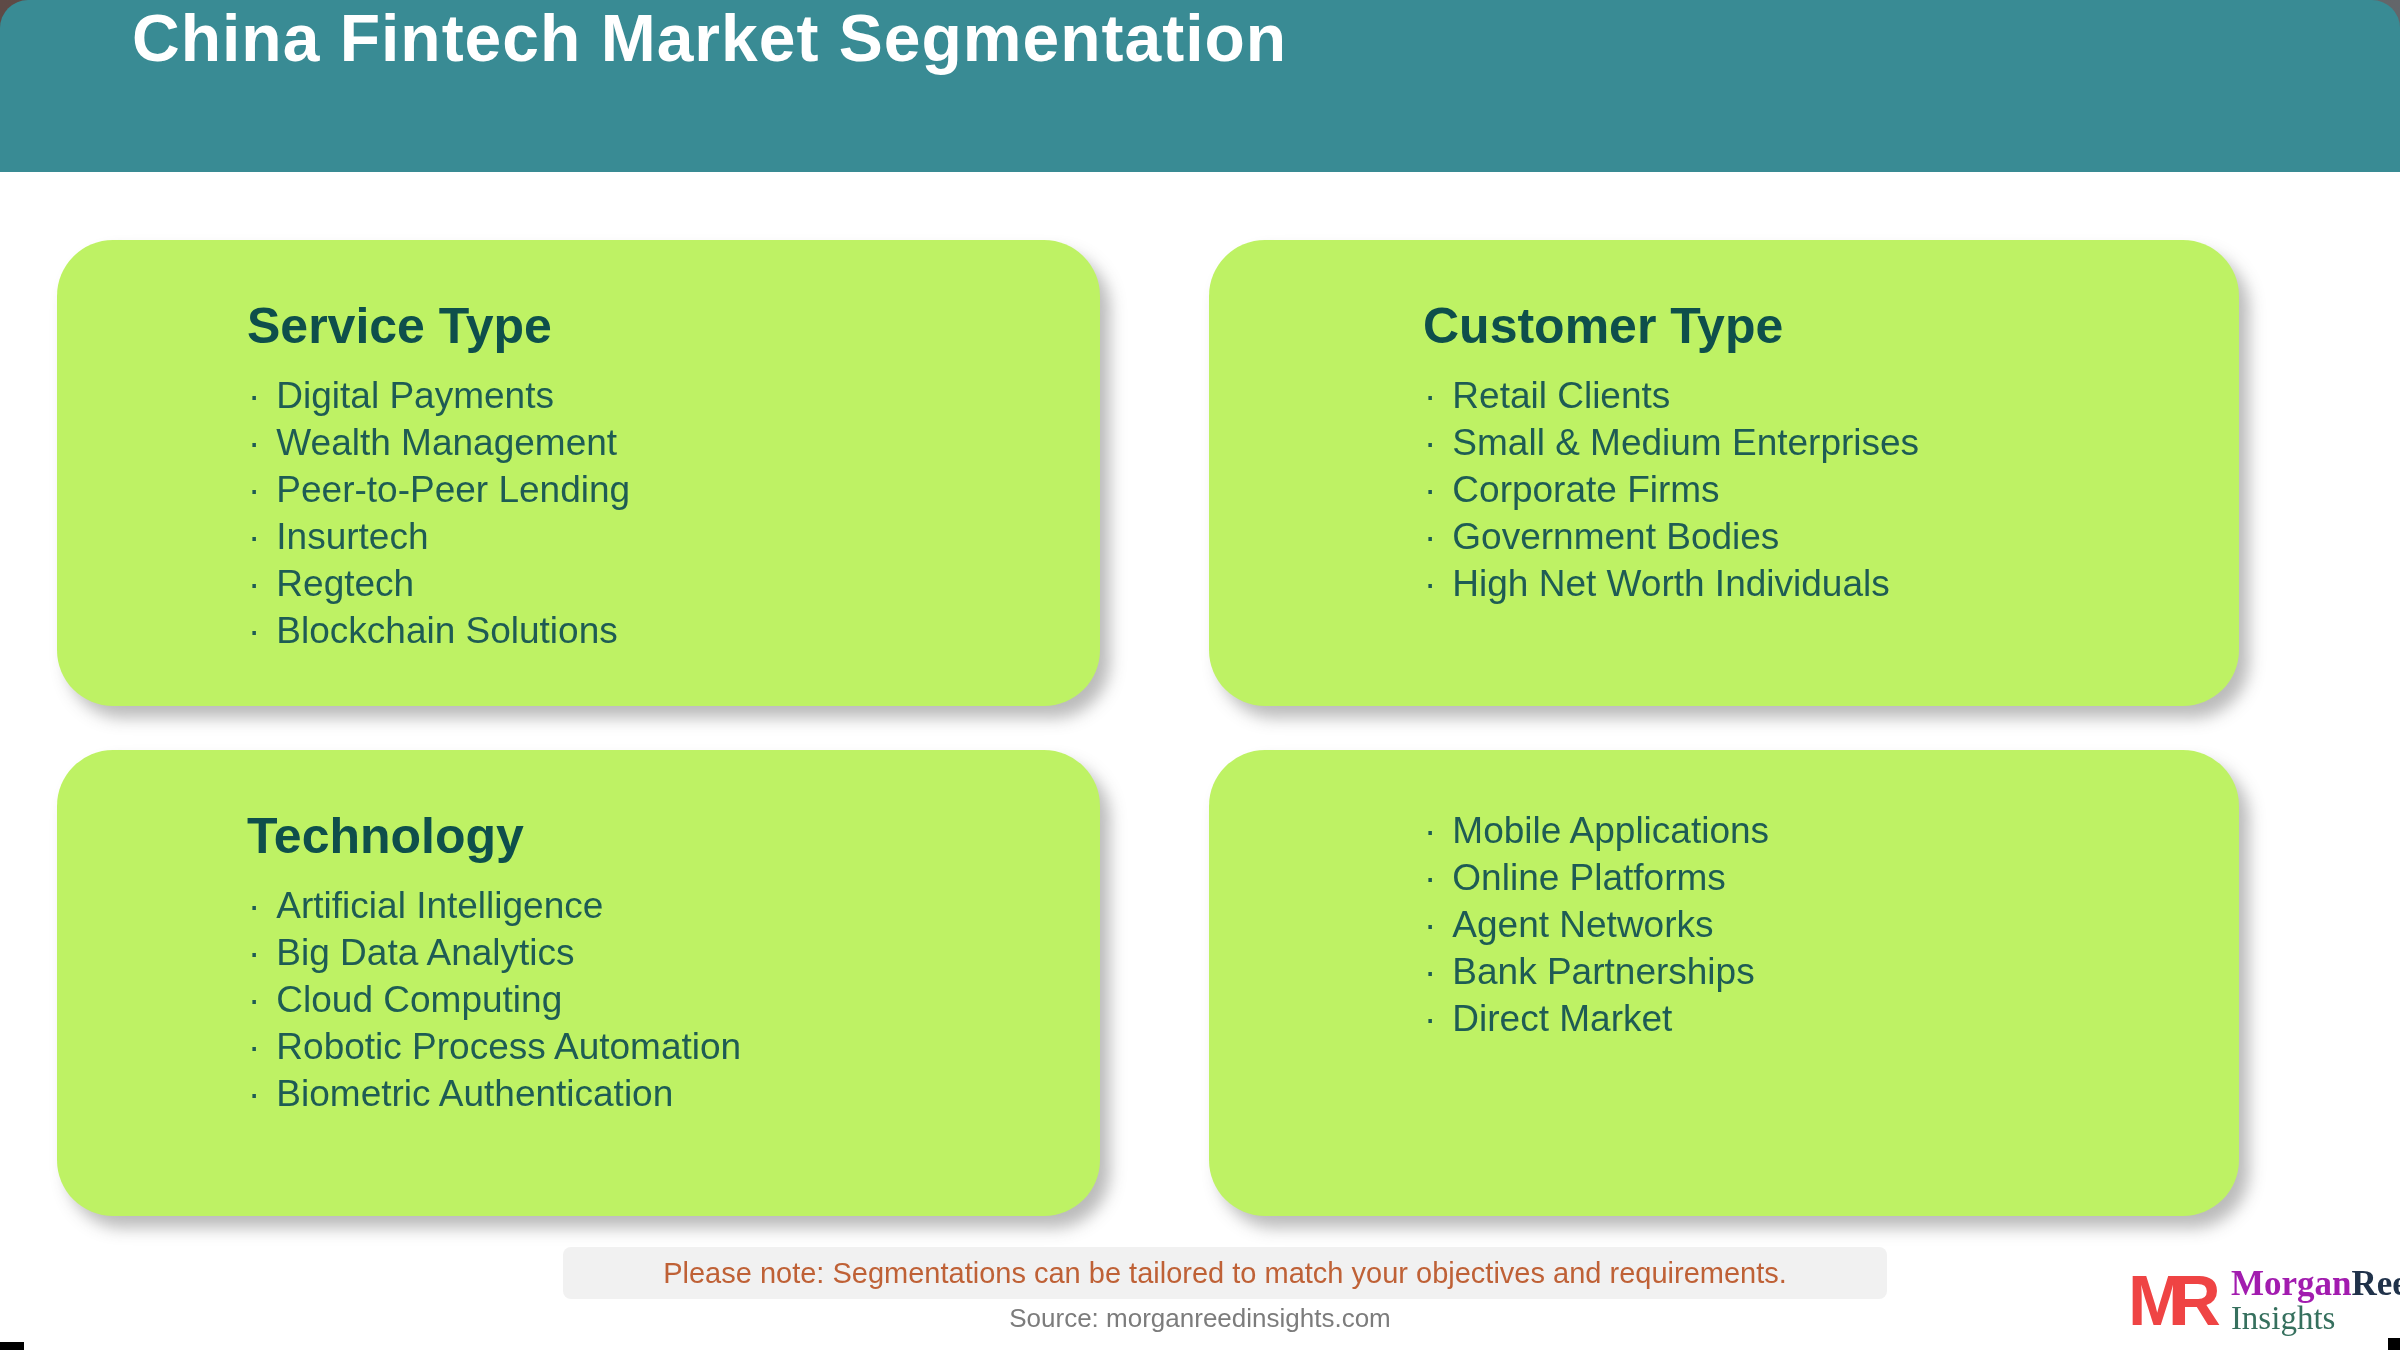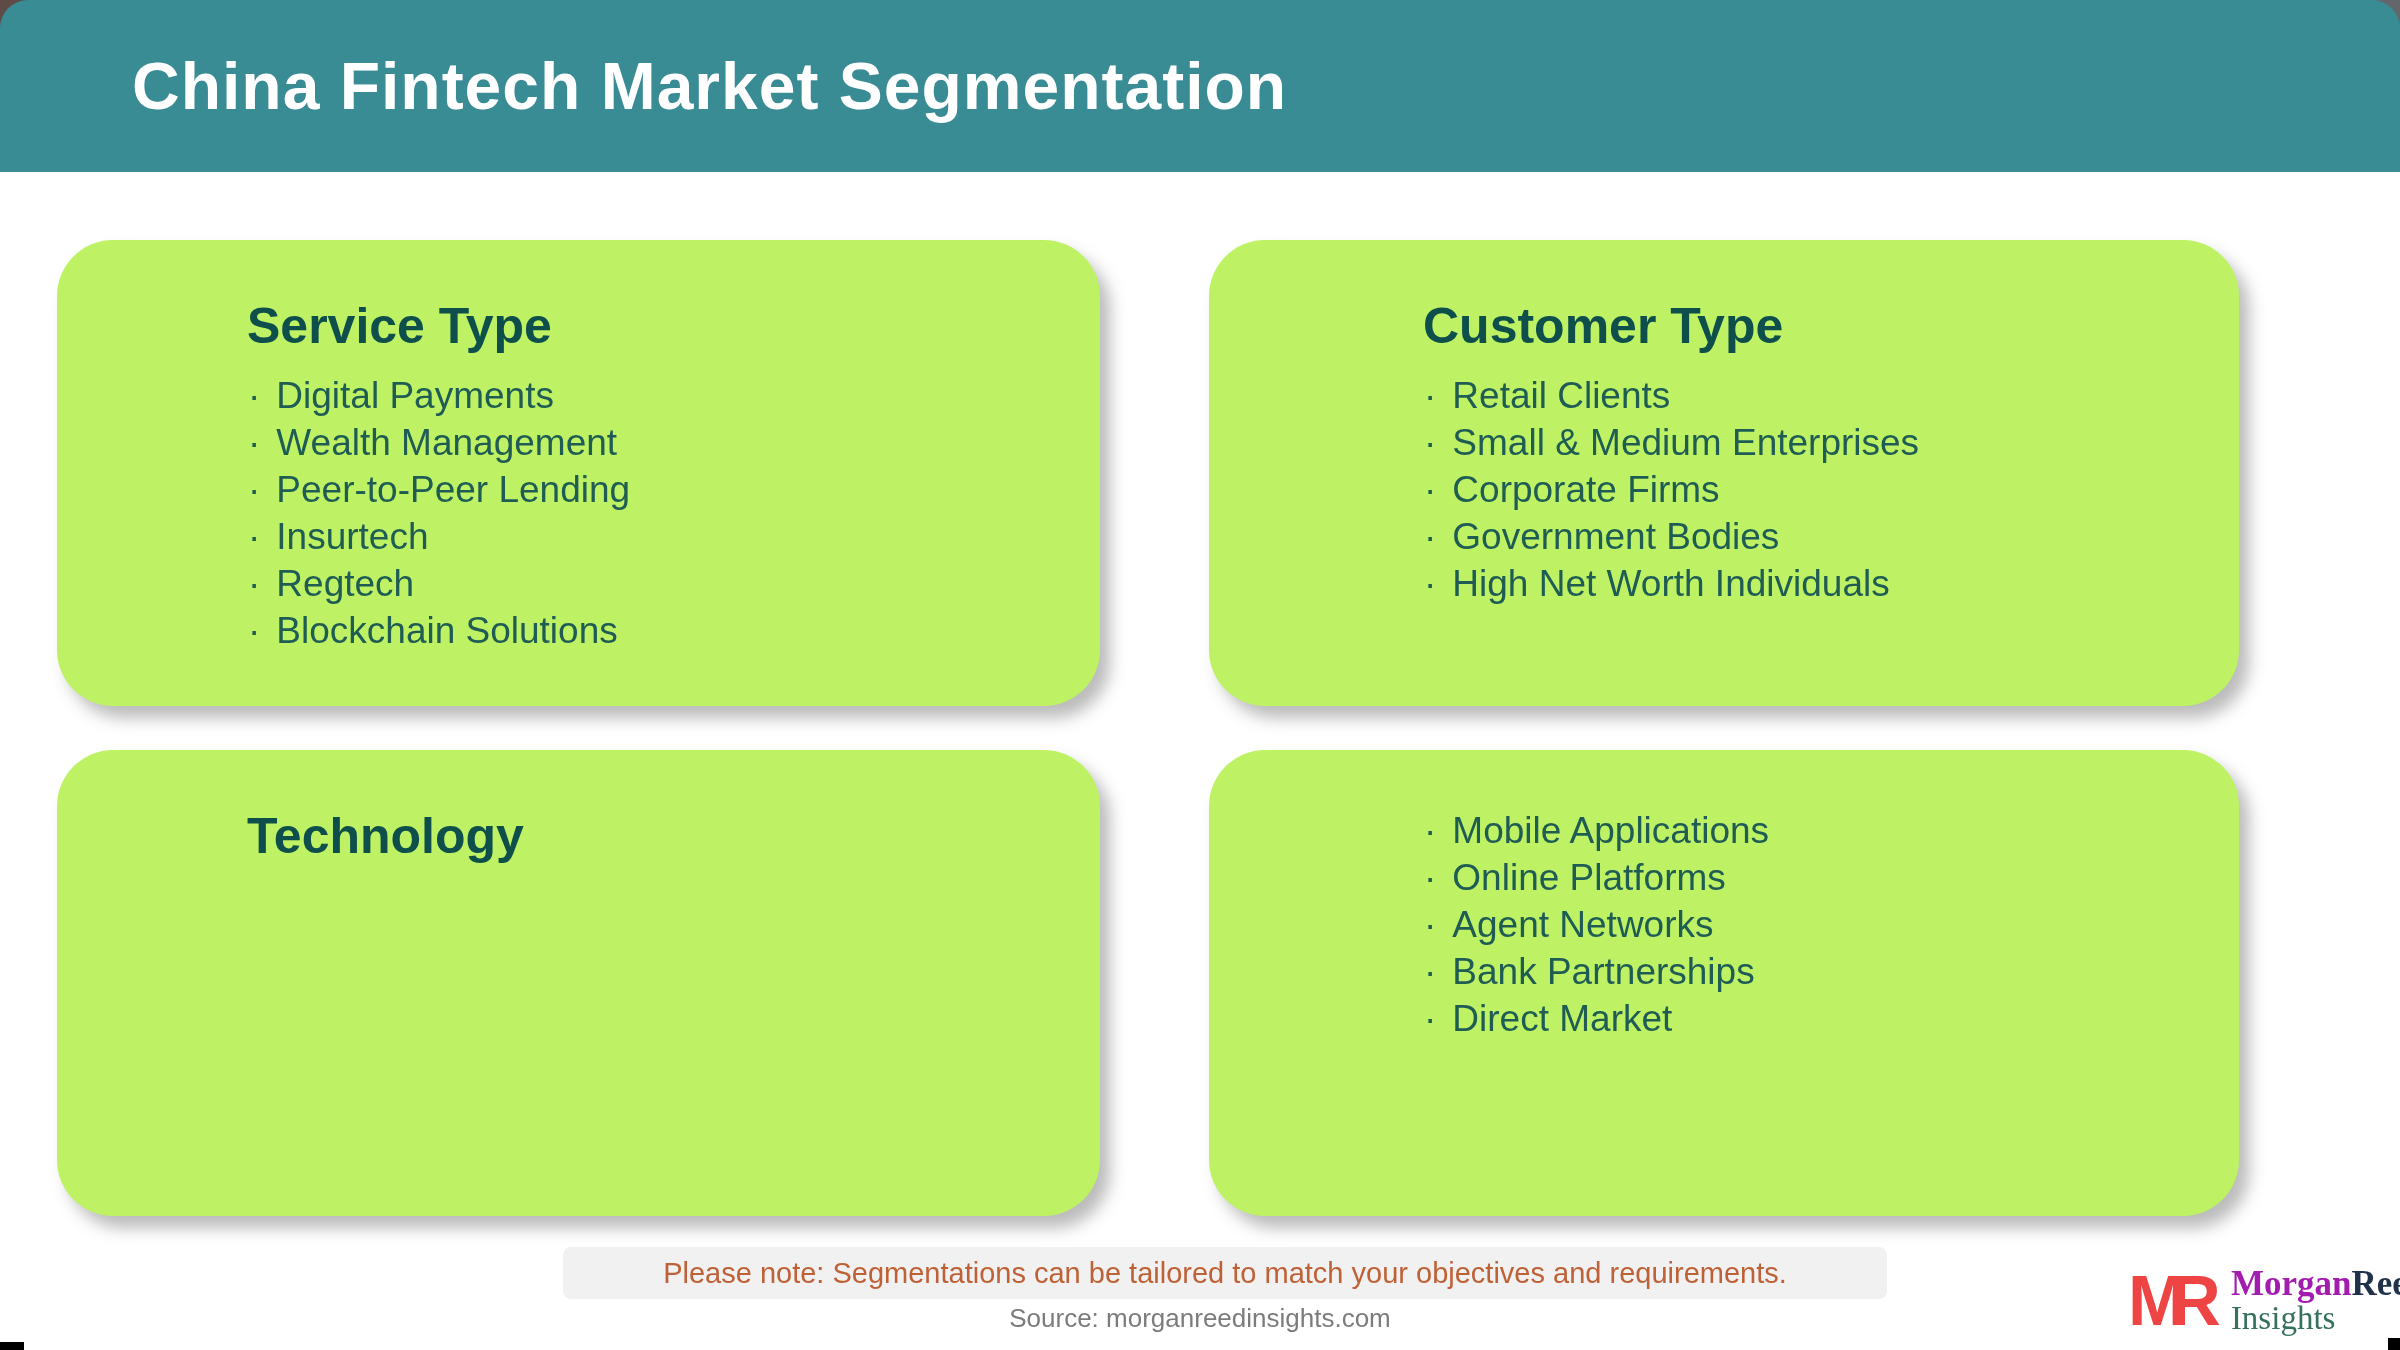"China Fintech Market Segmentation" .header { align-items: center -> none }
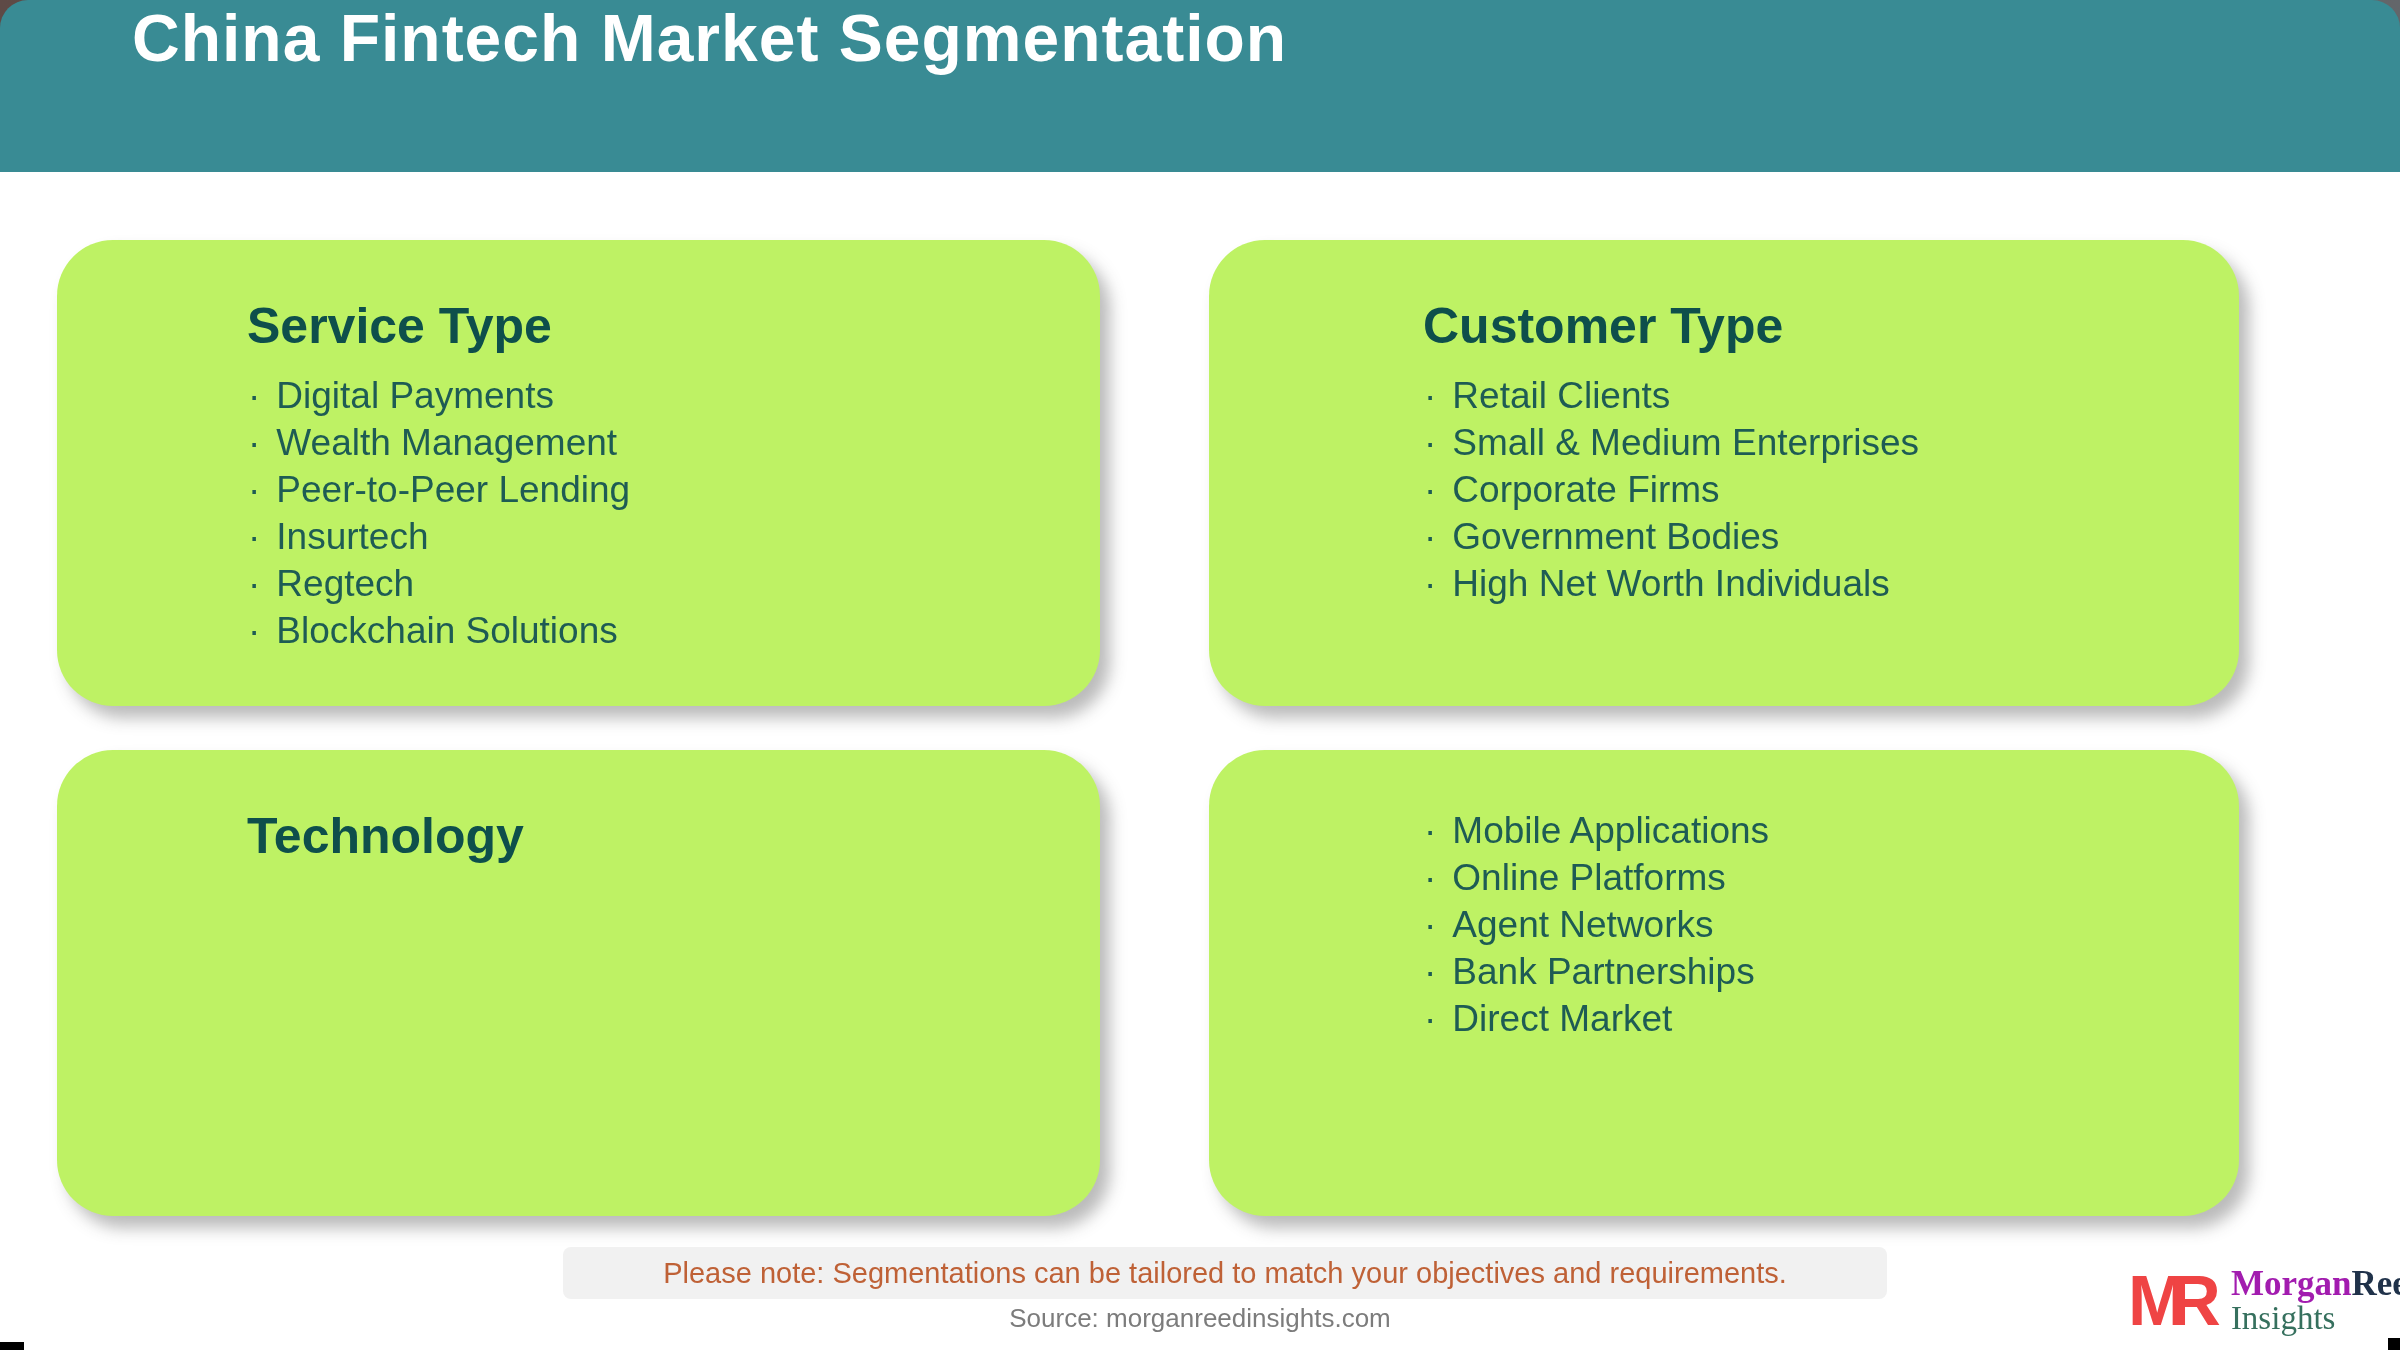"Artificial Intelligence" ul.card-list { html: none -> <ul> <li>Artificial Intelligence</li> <li>Big Data Analytics</li> <li>Cloud Computing</li> <li>Robotic Process Automation</li> <li>Biometric Authentication</li> </ul> }
